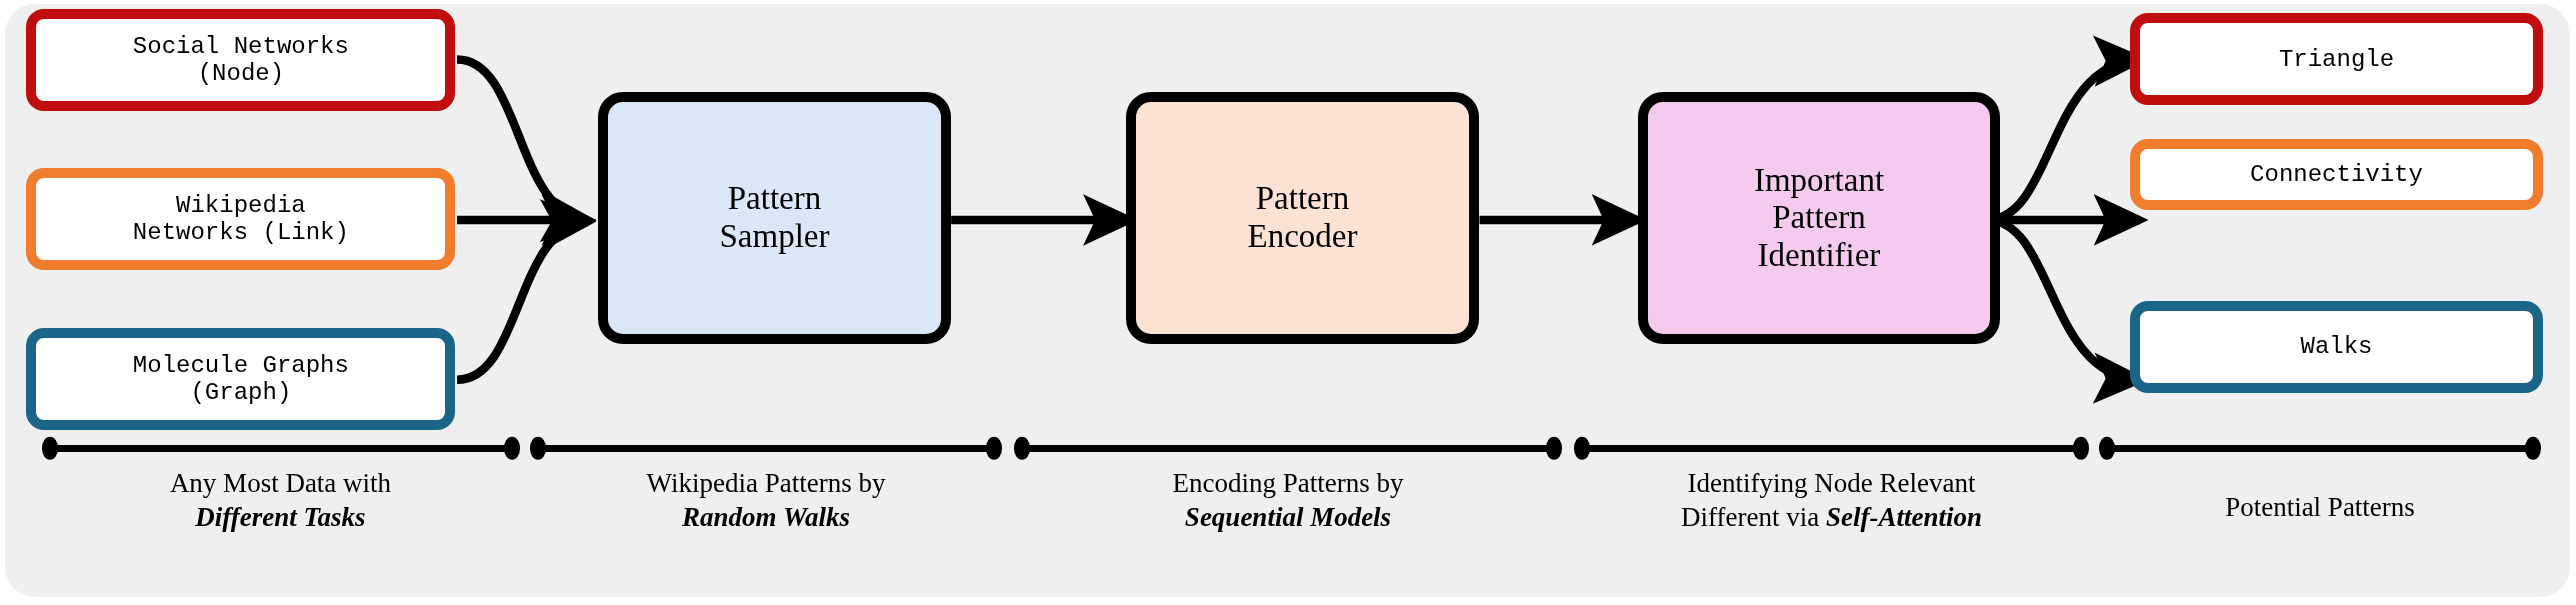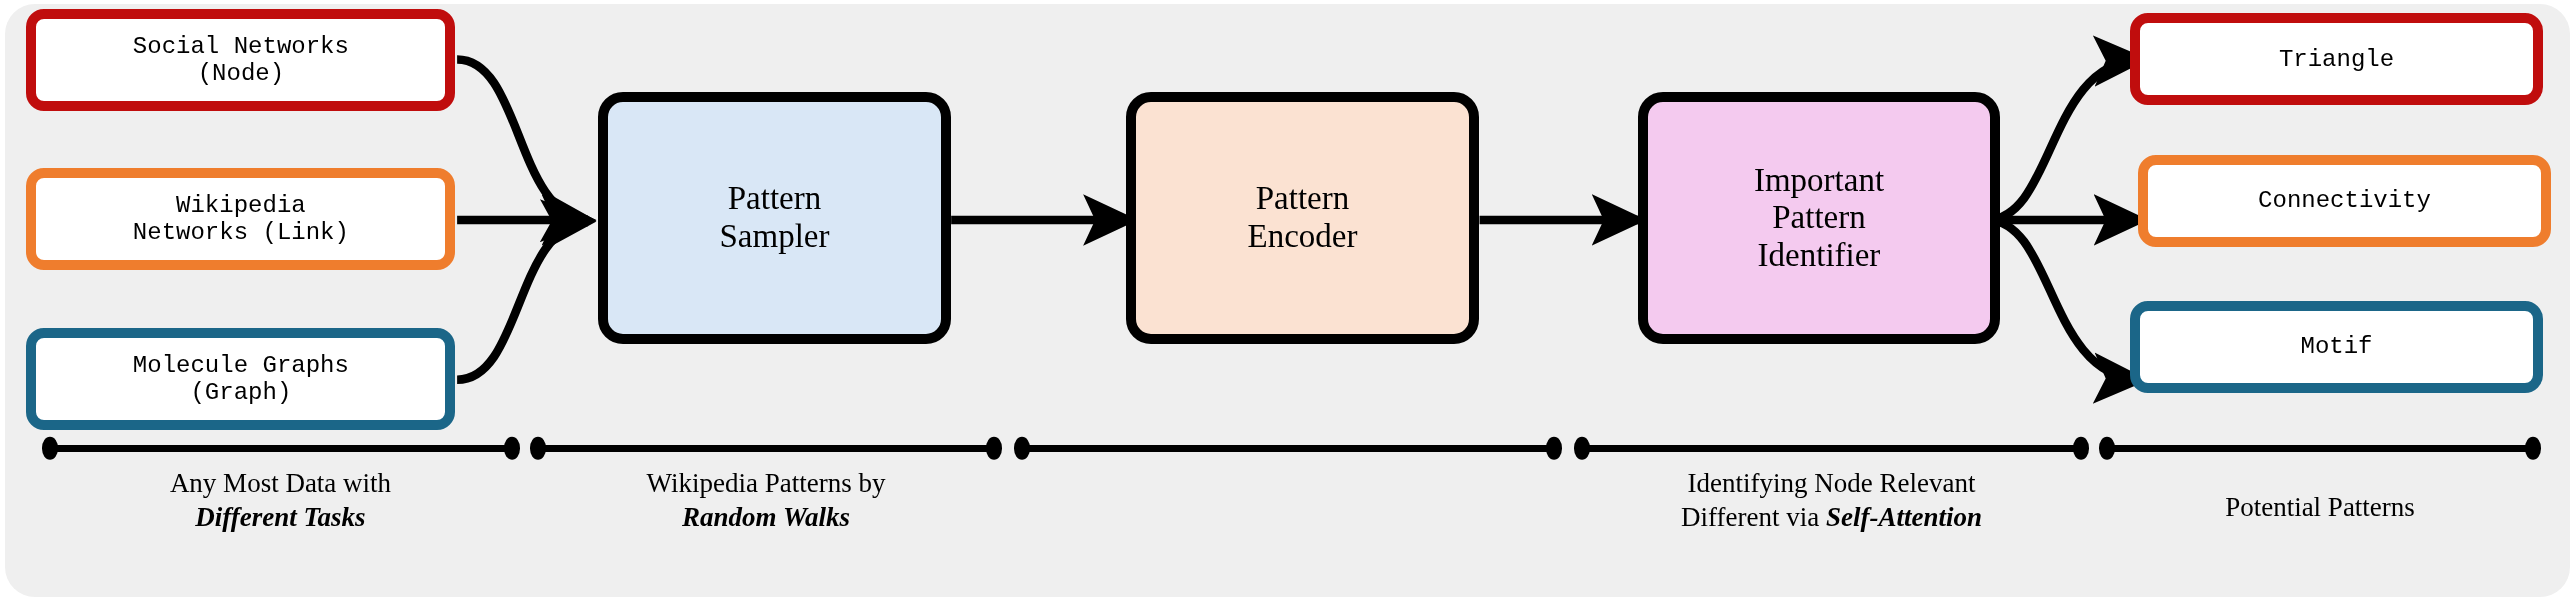"Connectivity" div.node { height: 92px -> 71px; margin-left: 8px -> none; top: 155px -> 139px }
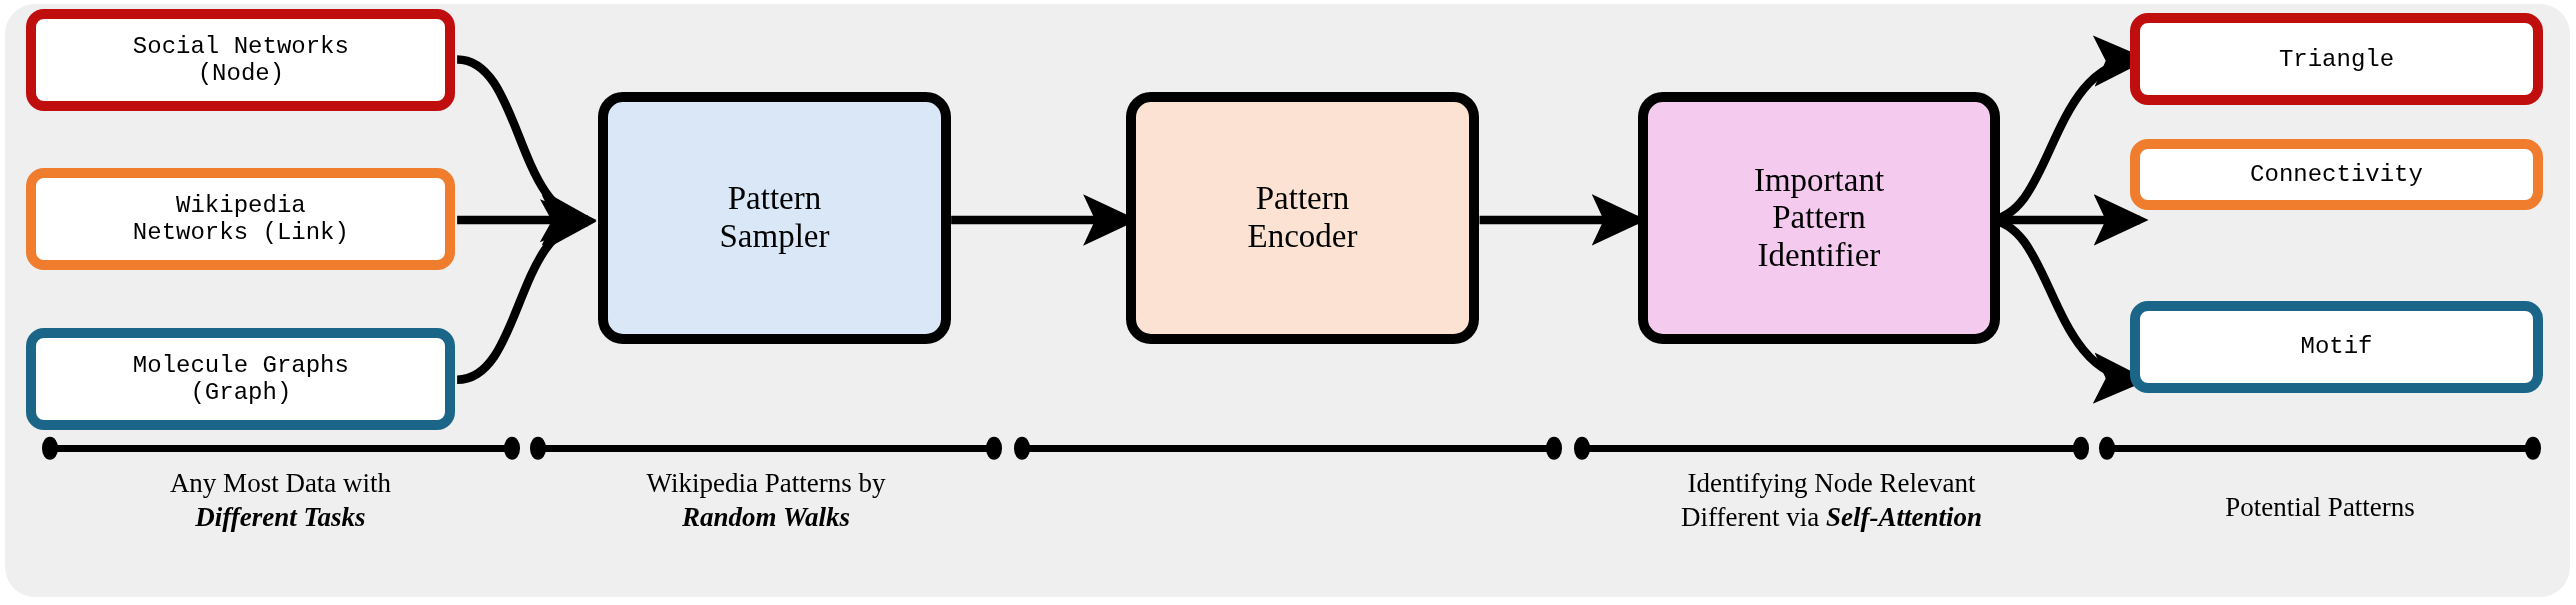"Motif" div.node { text: Motif -> Walks }
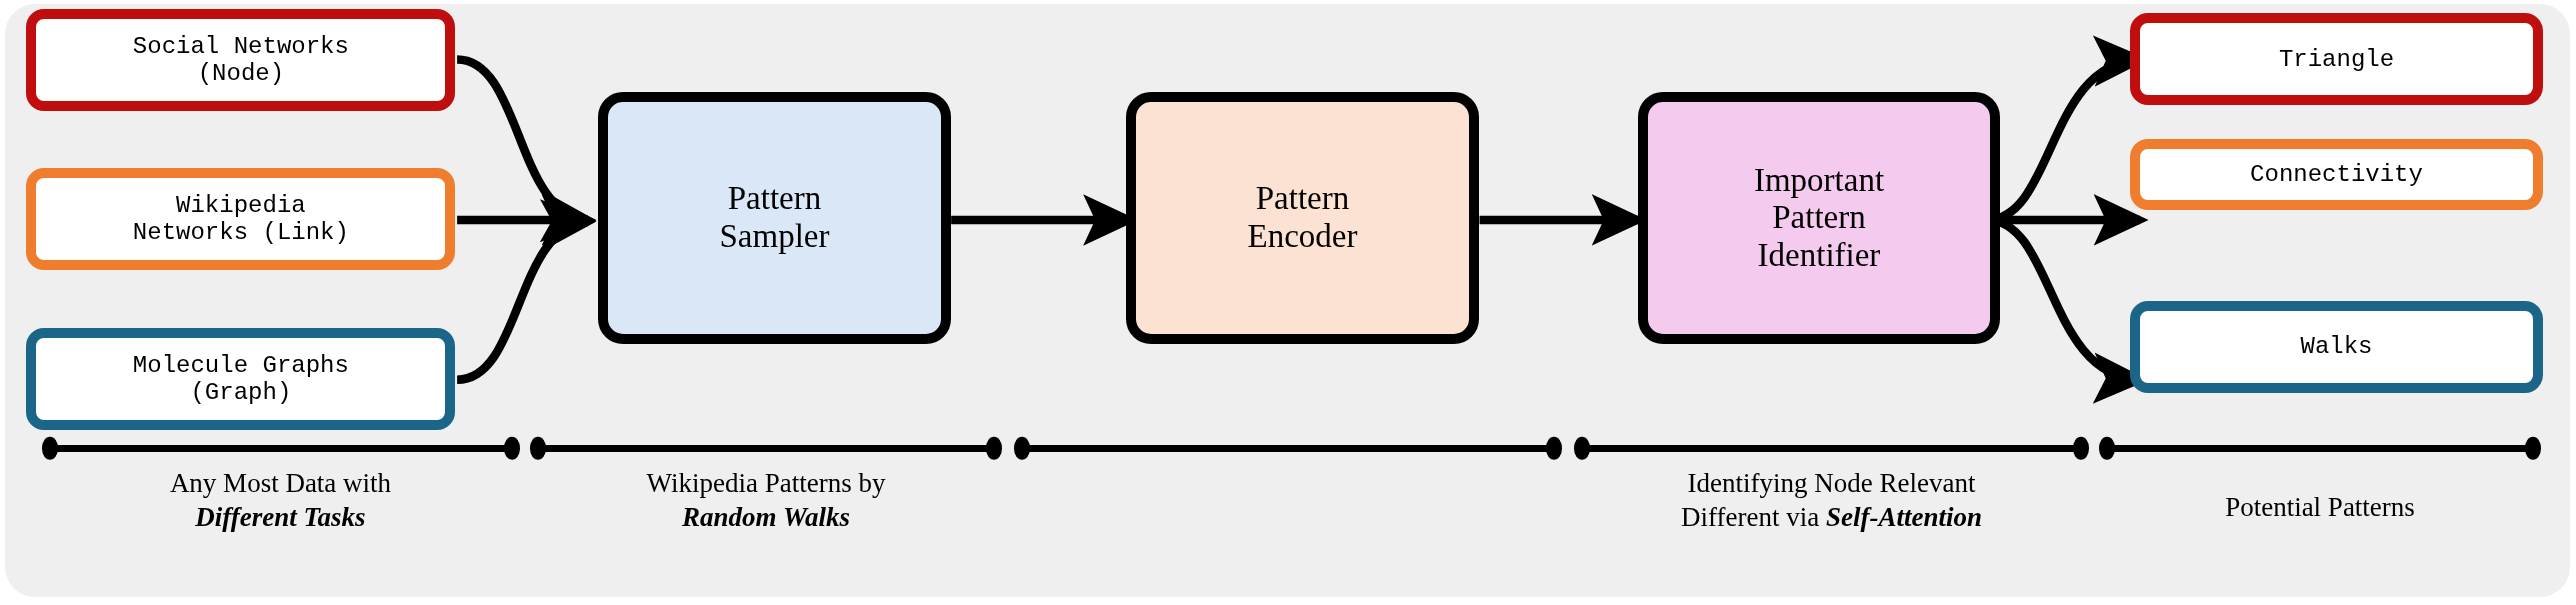"Encoding Patterns by" div.caption { html: none -> <div> <span>Encoding Patterns by</span><br> <b>Sequential Models</b> </div> }
